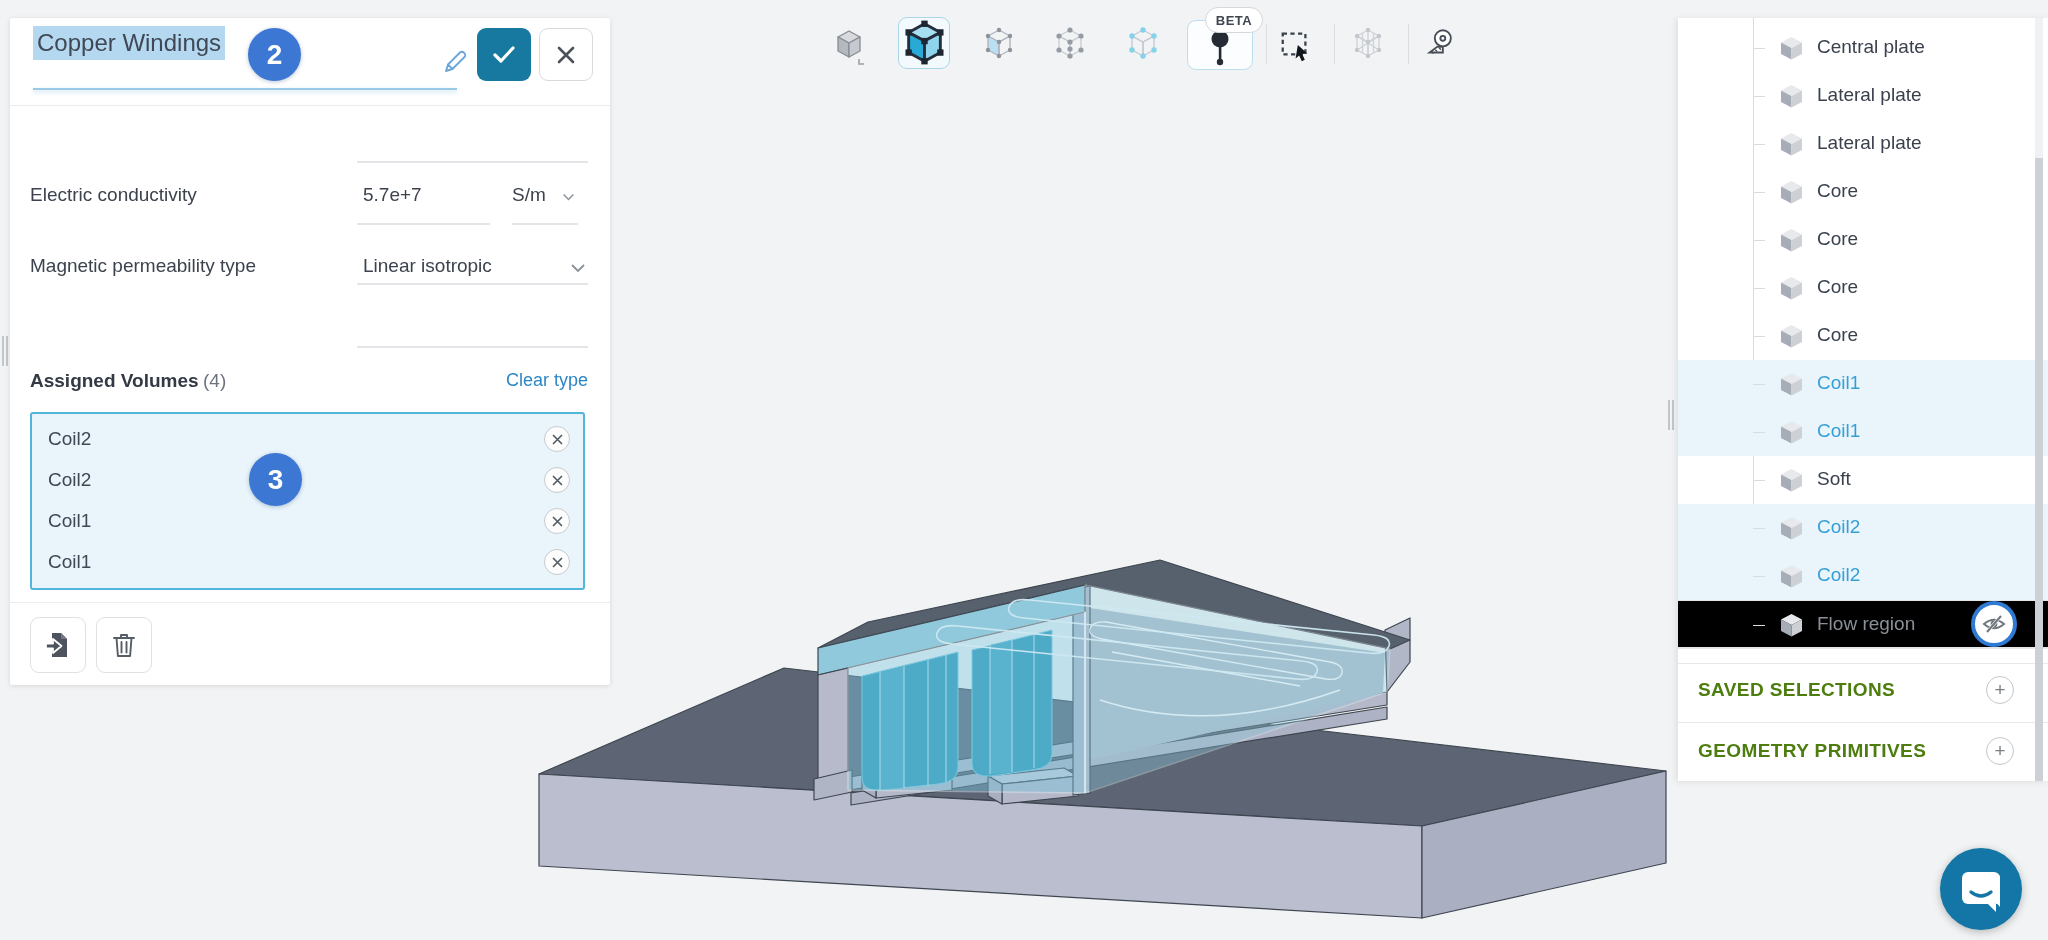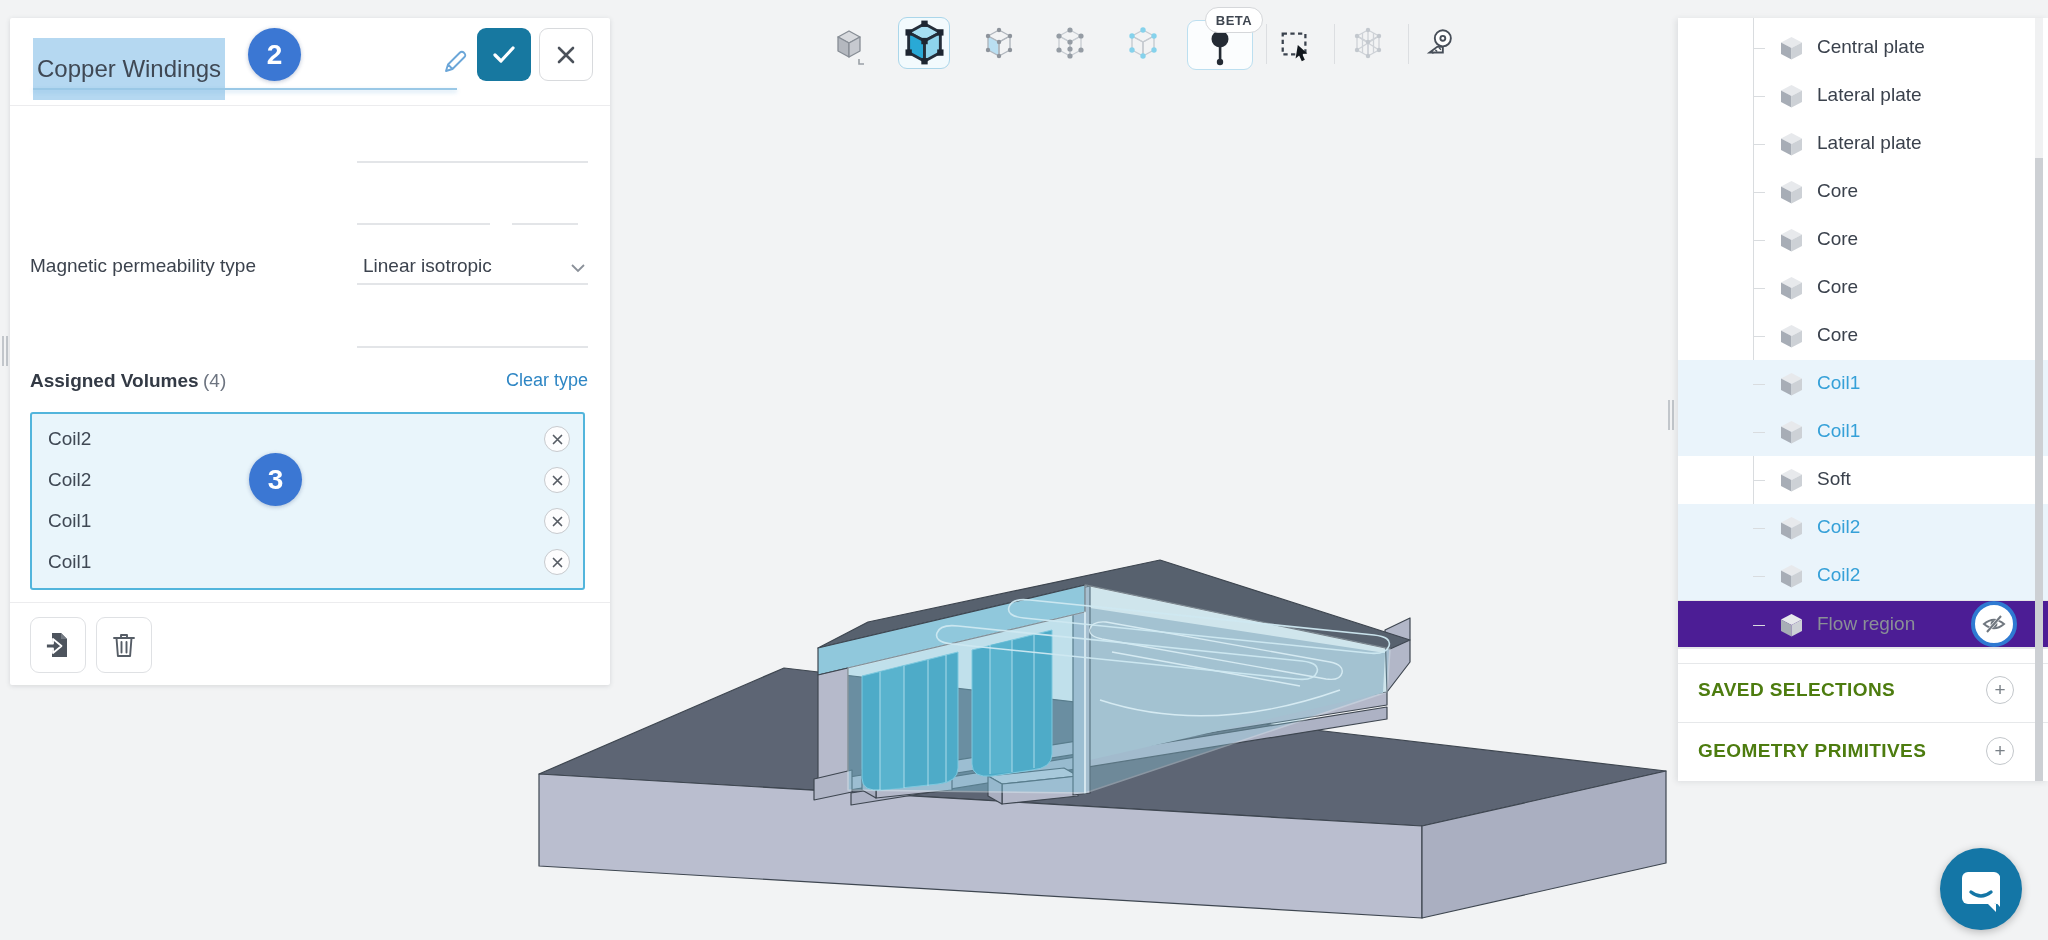"Copper Windings" .title-sel { padding: 17px 4px -> 3px 4px; top: 20px -> 8px }
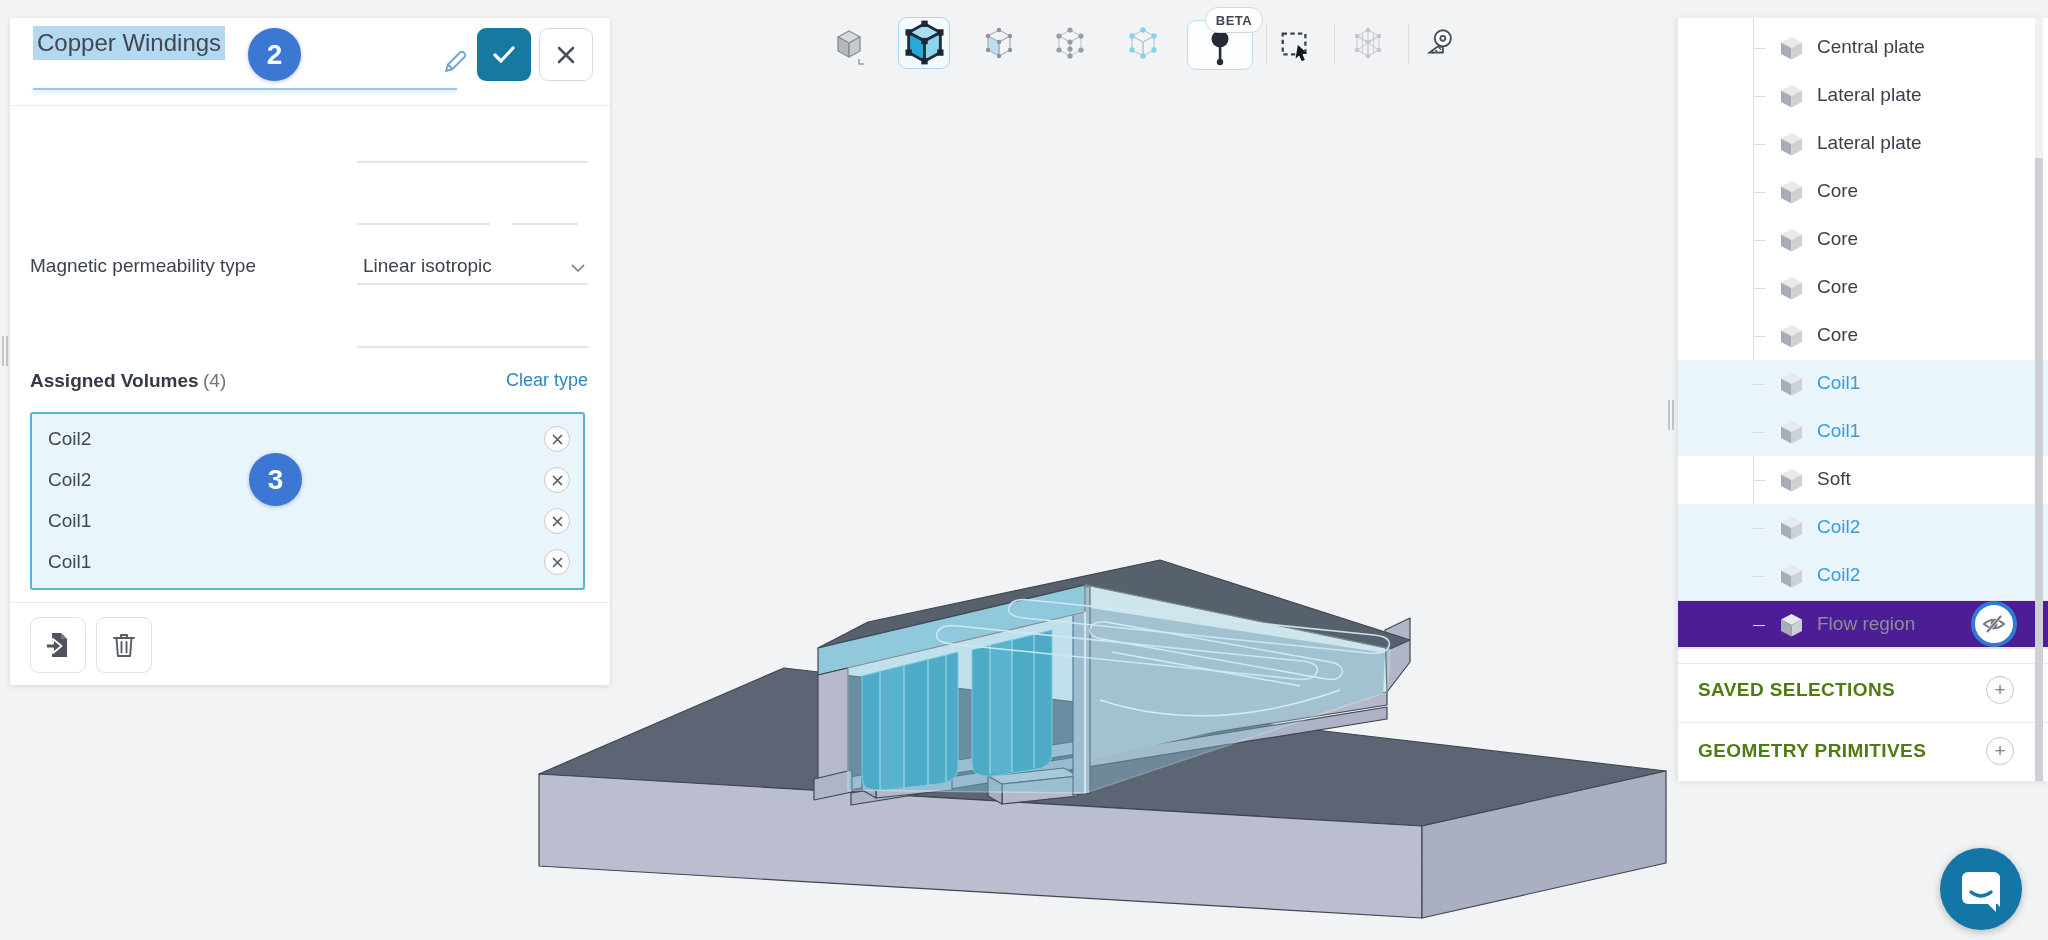"Electric conductivity" div.frow { html: none -> <div> <span>Electric conductivity</span> <span>5.7e+7</span> <span>S/m</span> <svg> <polyline></polyline> </svg> </div> }
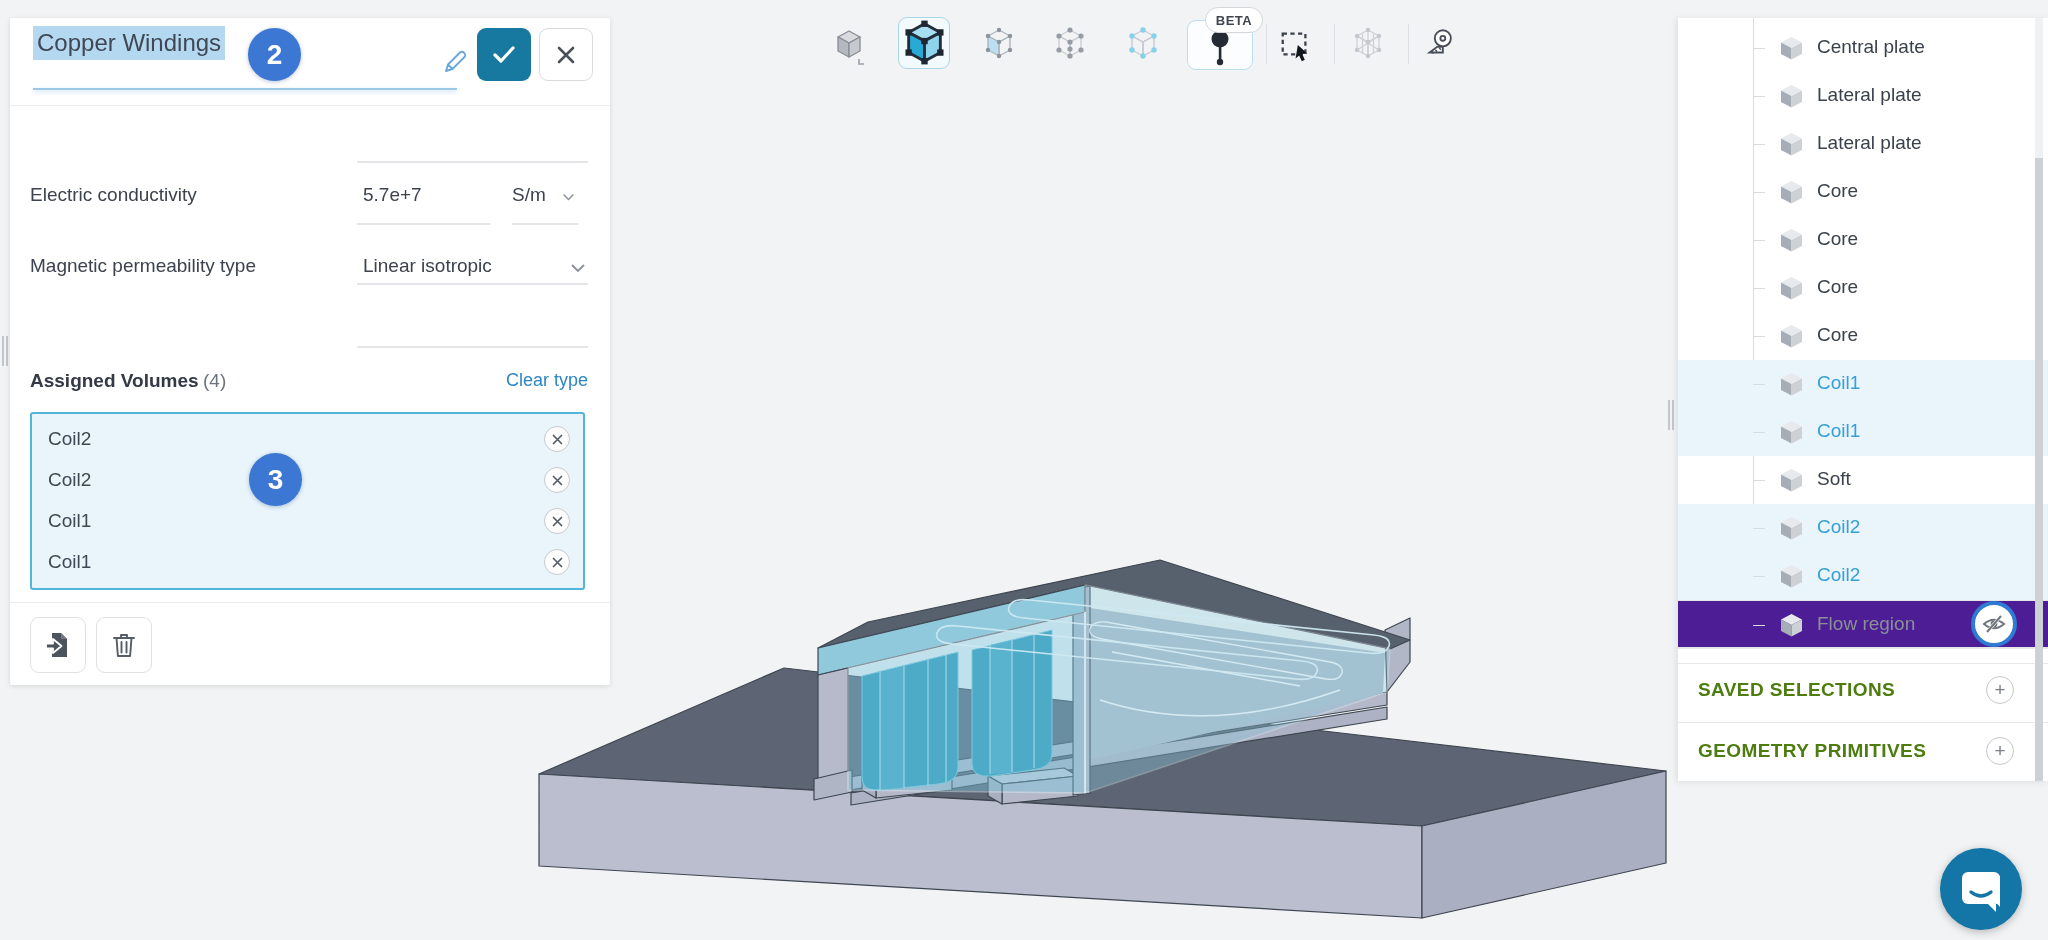"Flow region" .trow.hidden { background: #4c1d95 -> #000000 }
